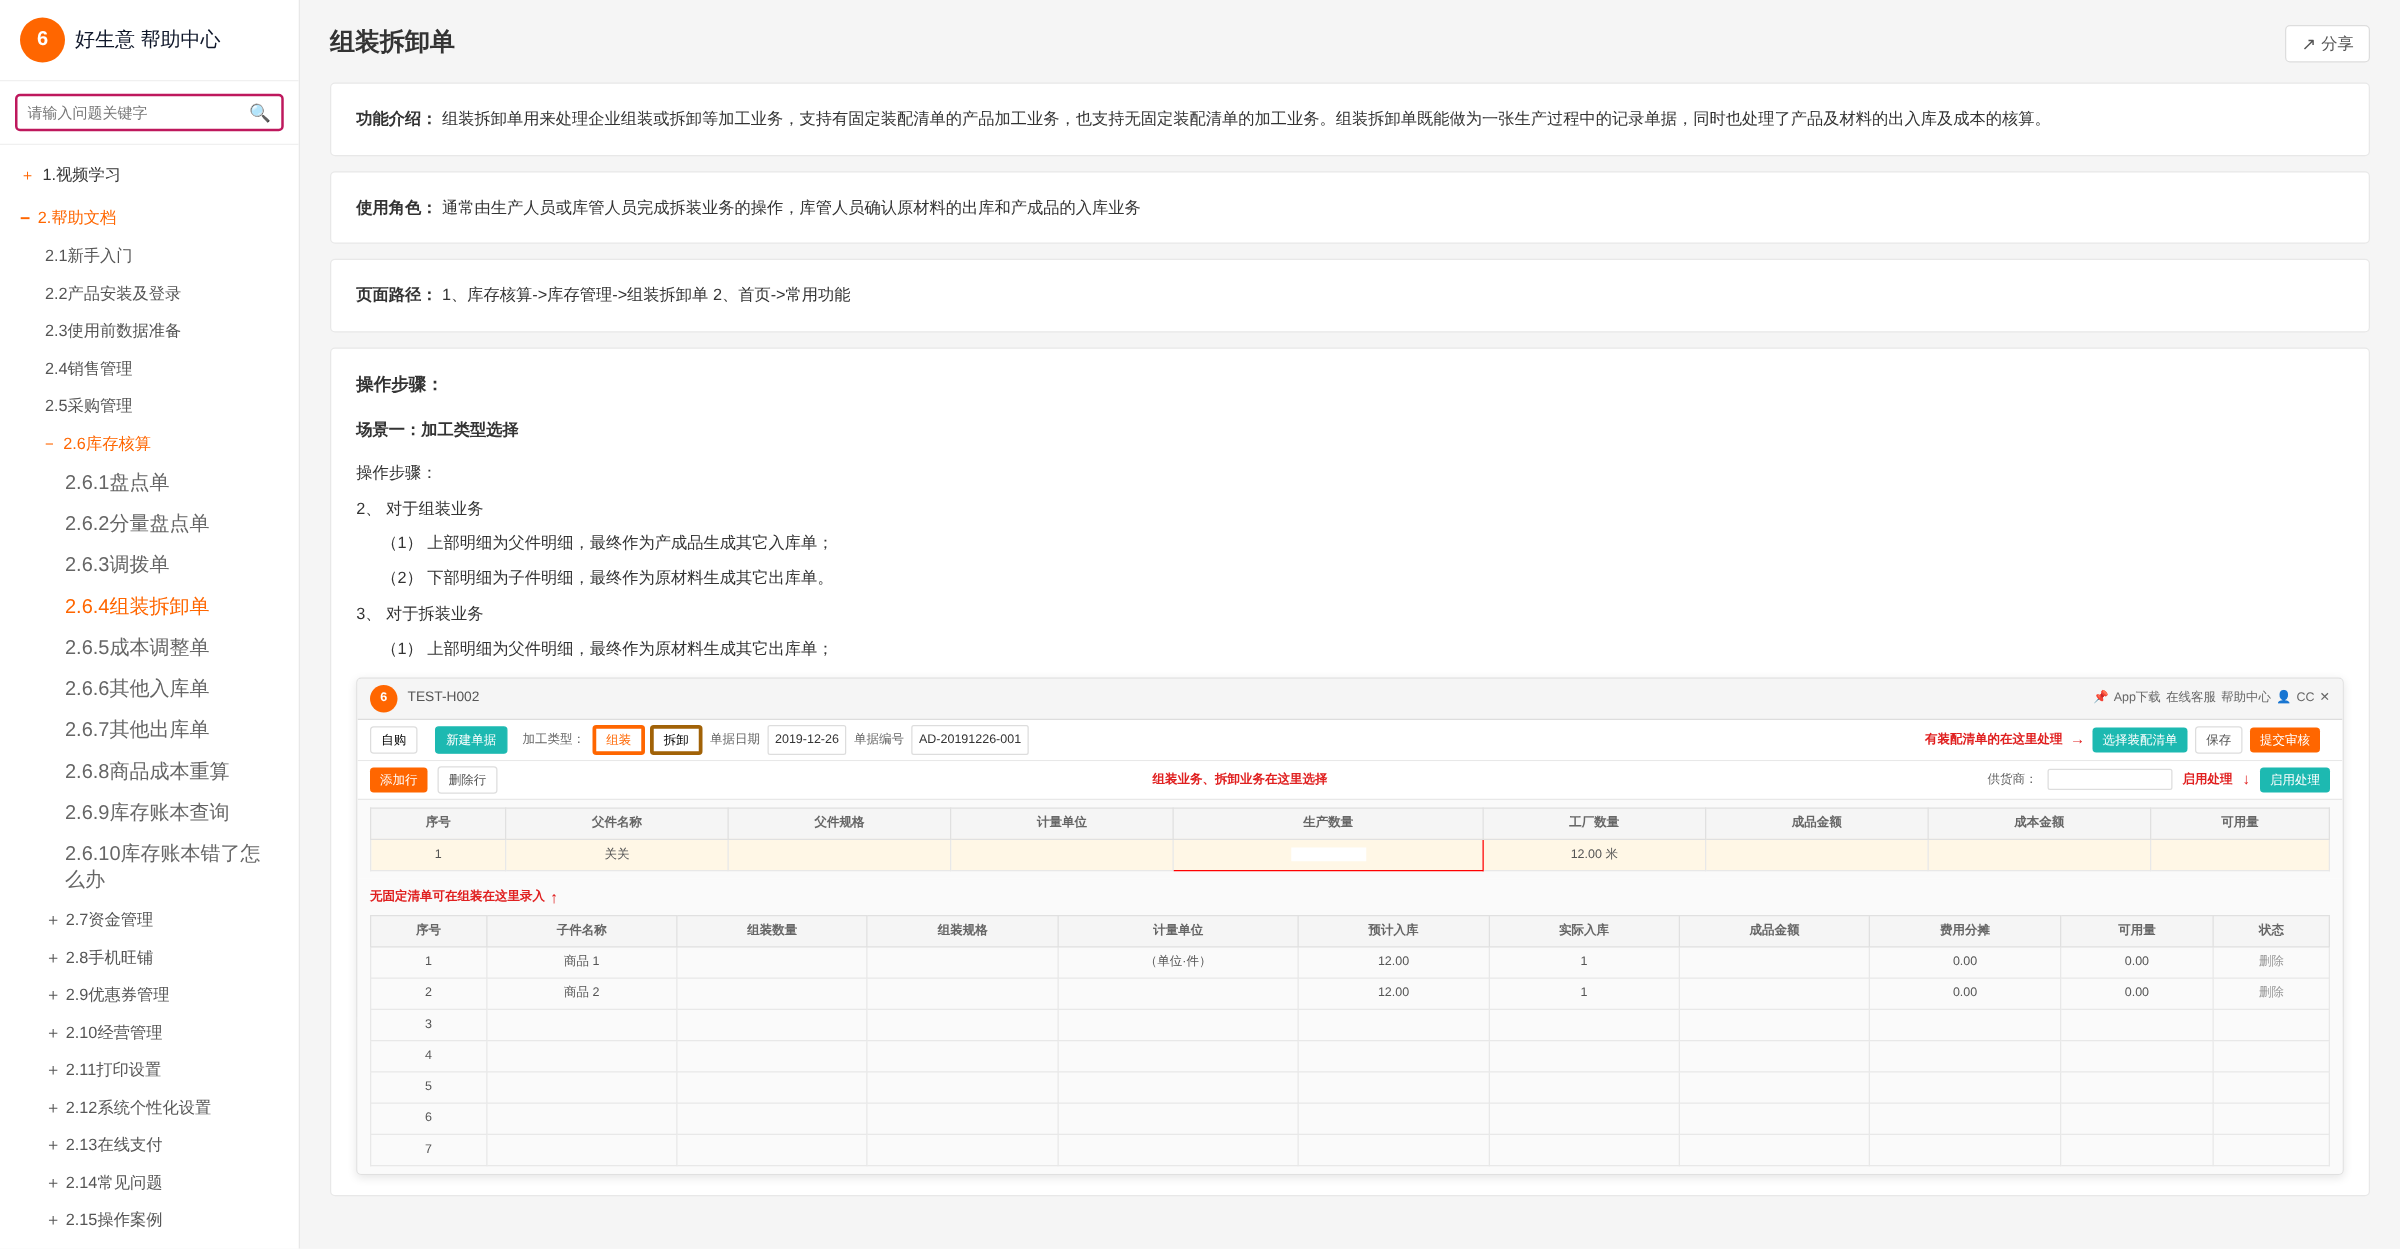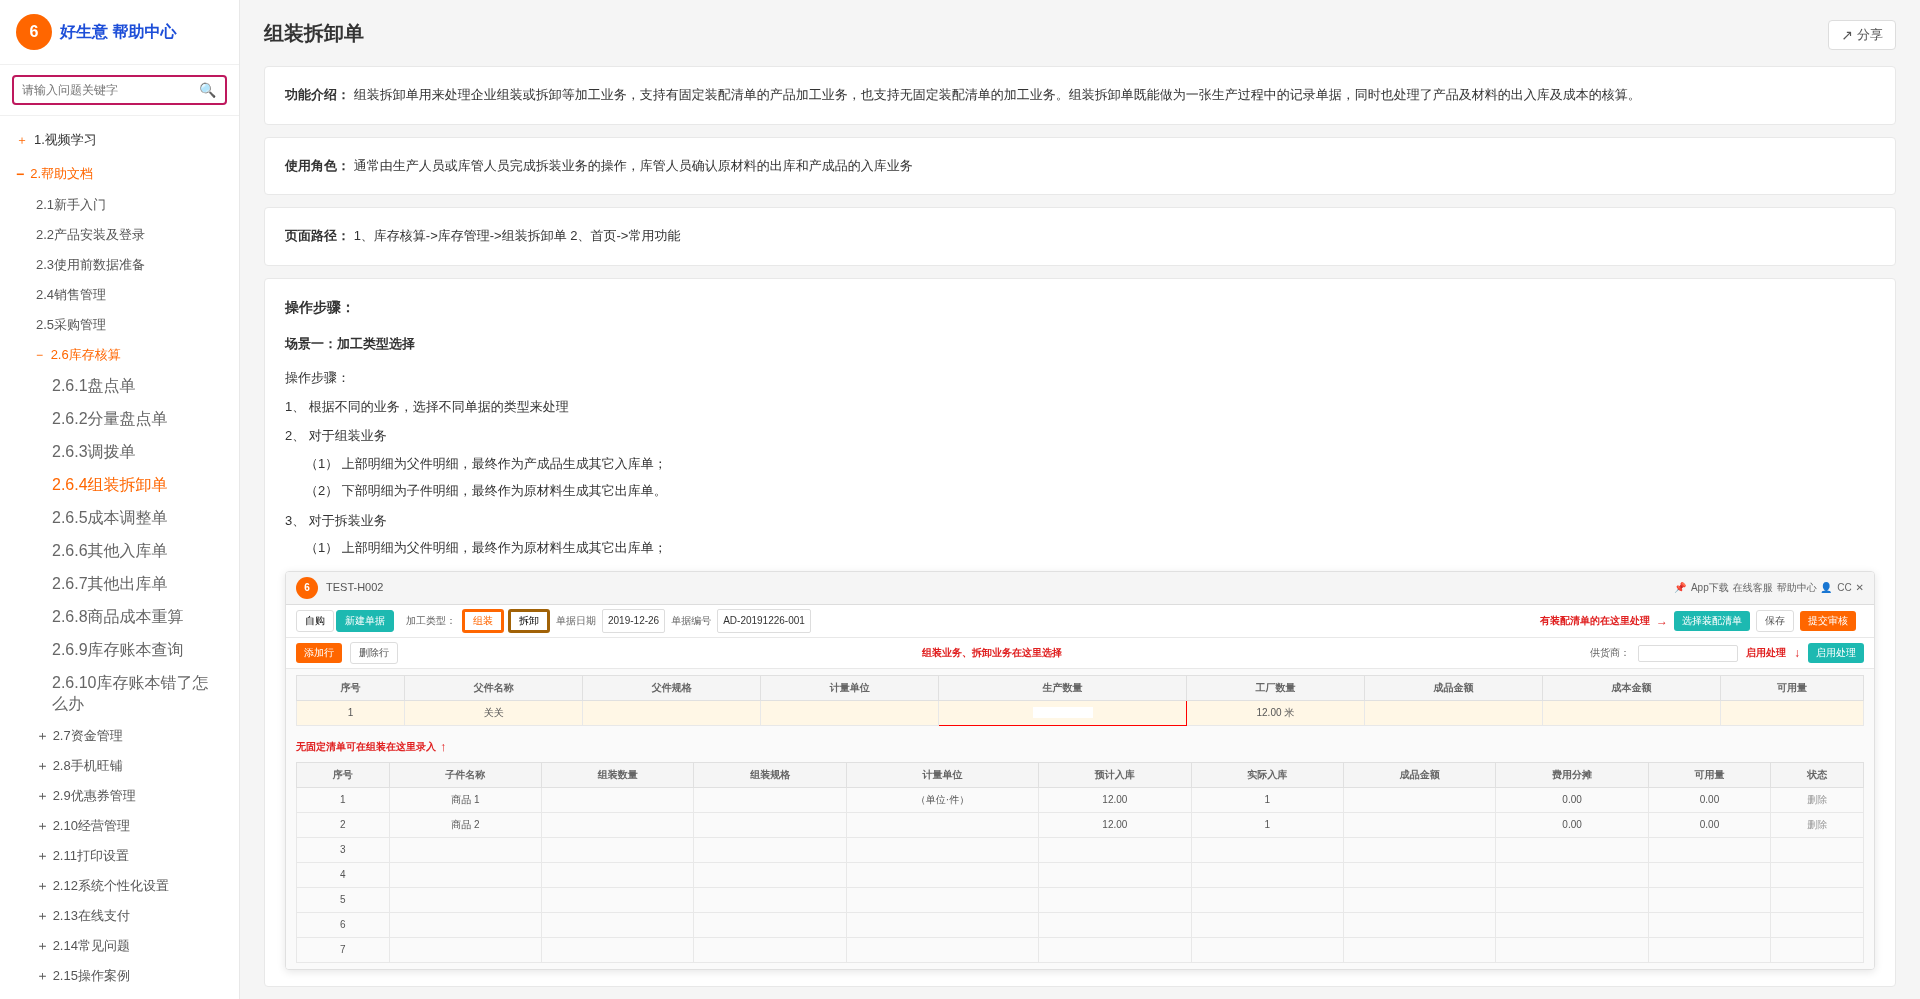"好生意 帮助中心" .logo-text { color: #1d4ed8 -> #0f172a; font-weight: bold -> normal }
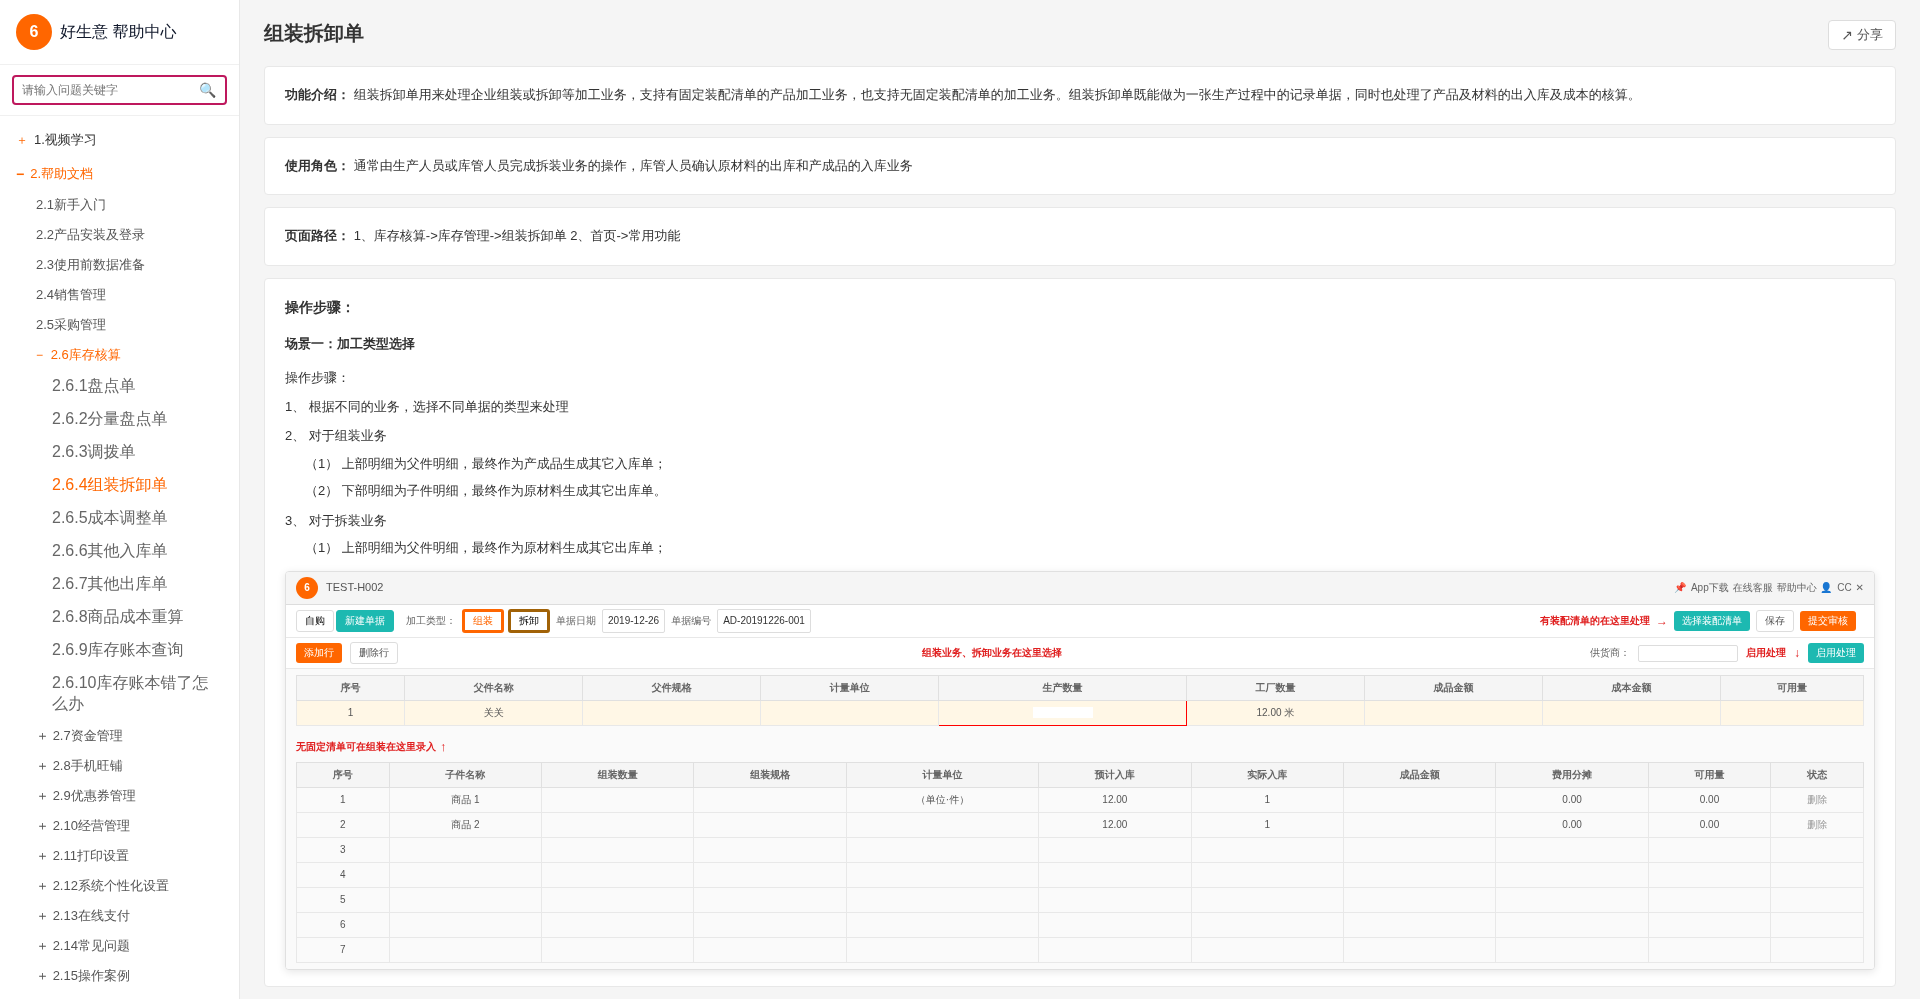"1、 根据不同的业务，选择不同单据的类型来处理" li { html: <li> <span>1、</span> <span>根据不同的业务，选择不同单据的类型来处理</span> </li> -> none }
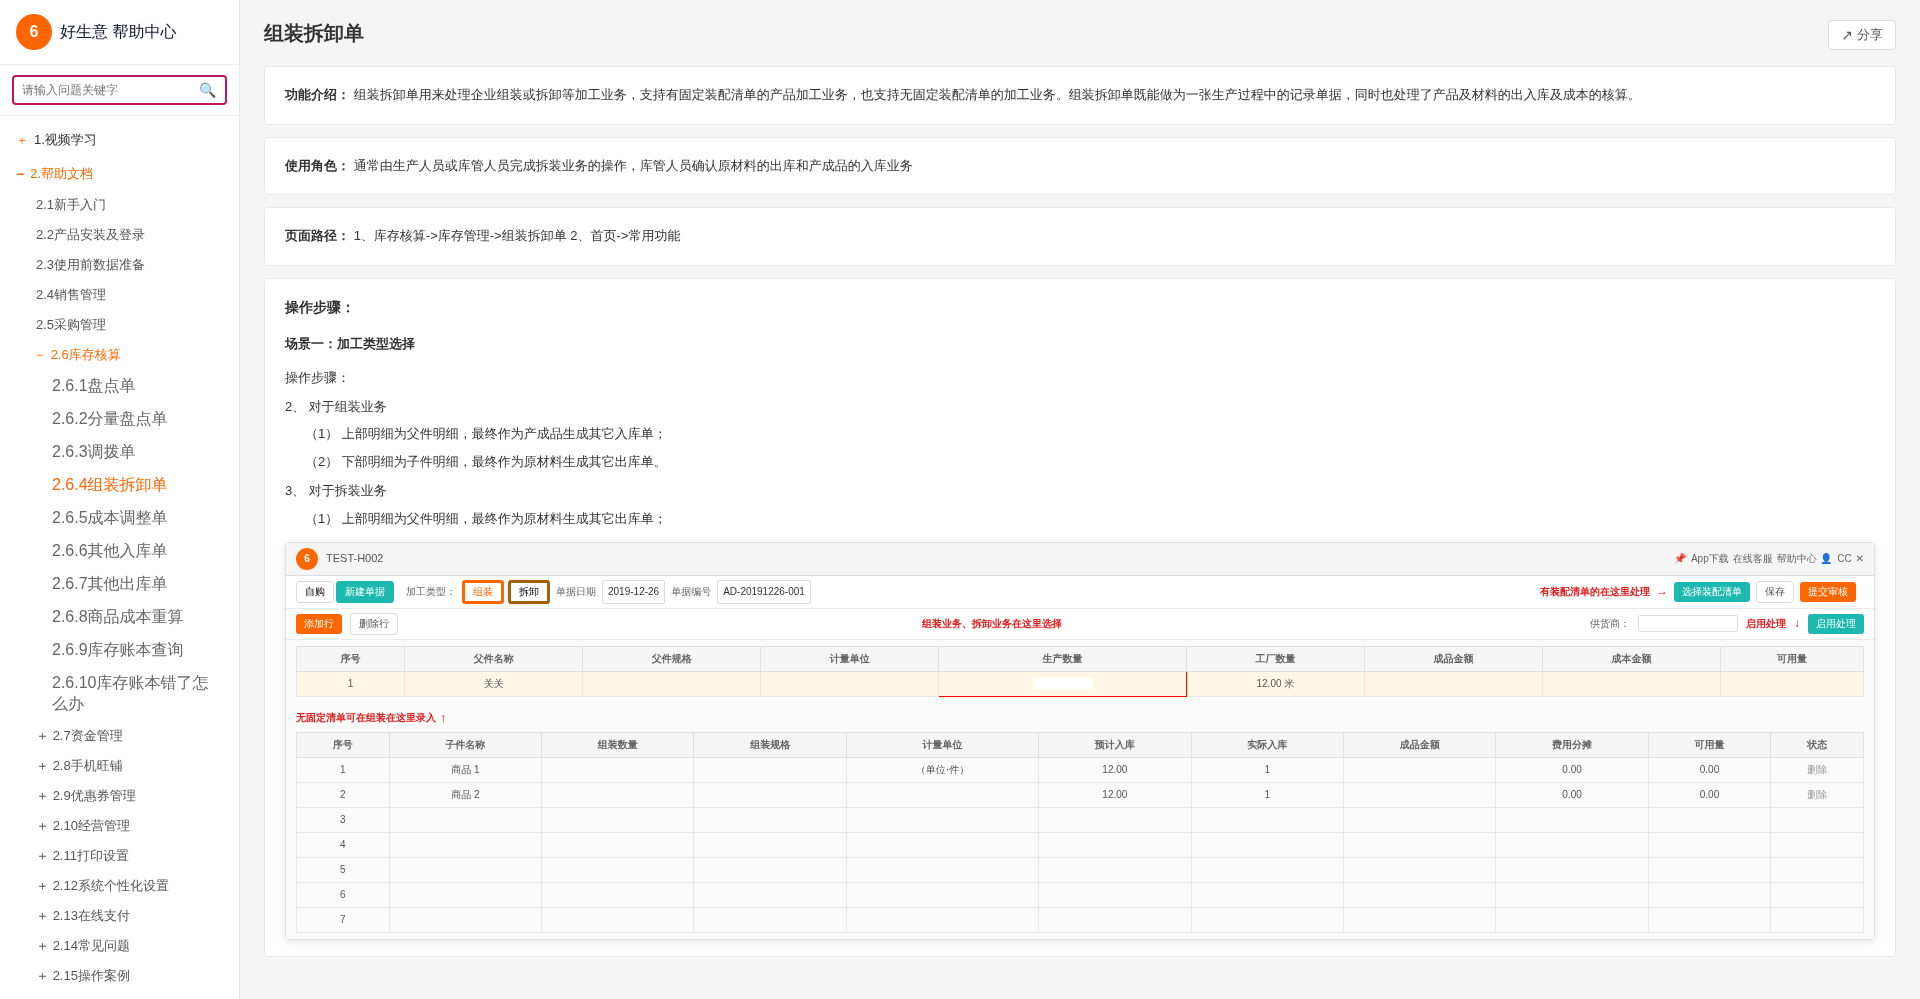"自购" div { gap: 2px -> 14px }
